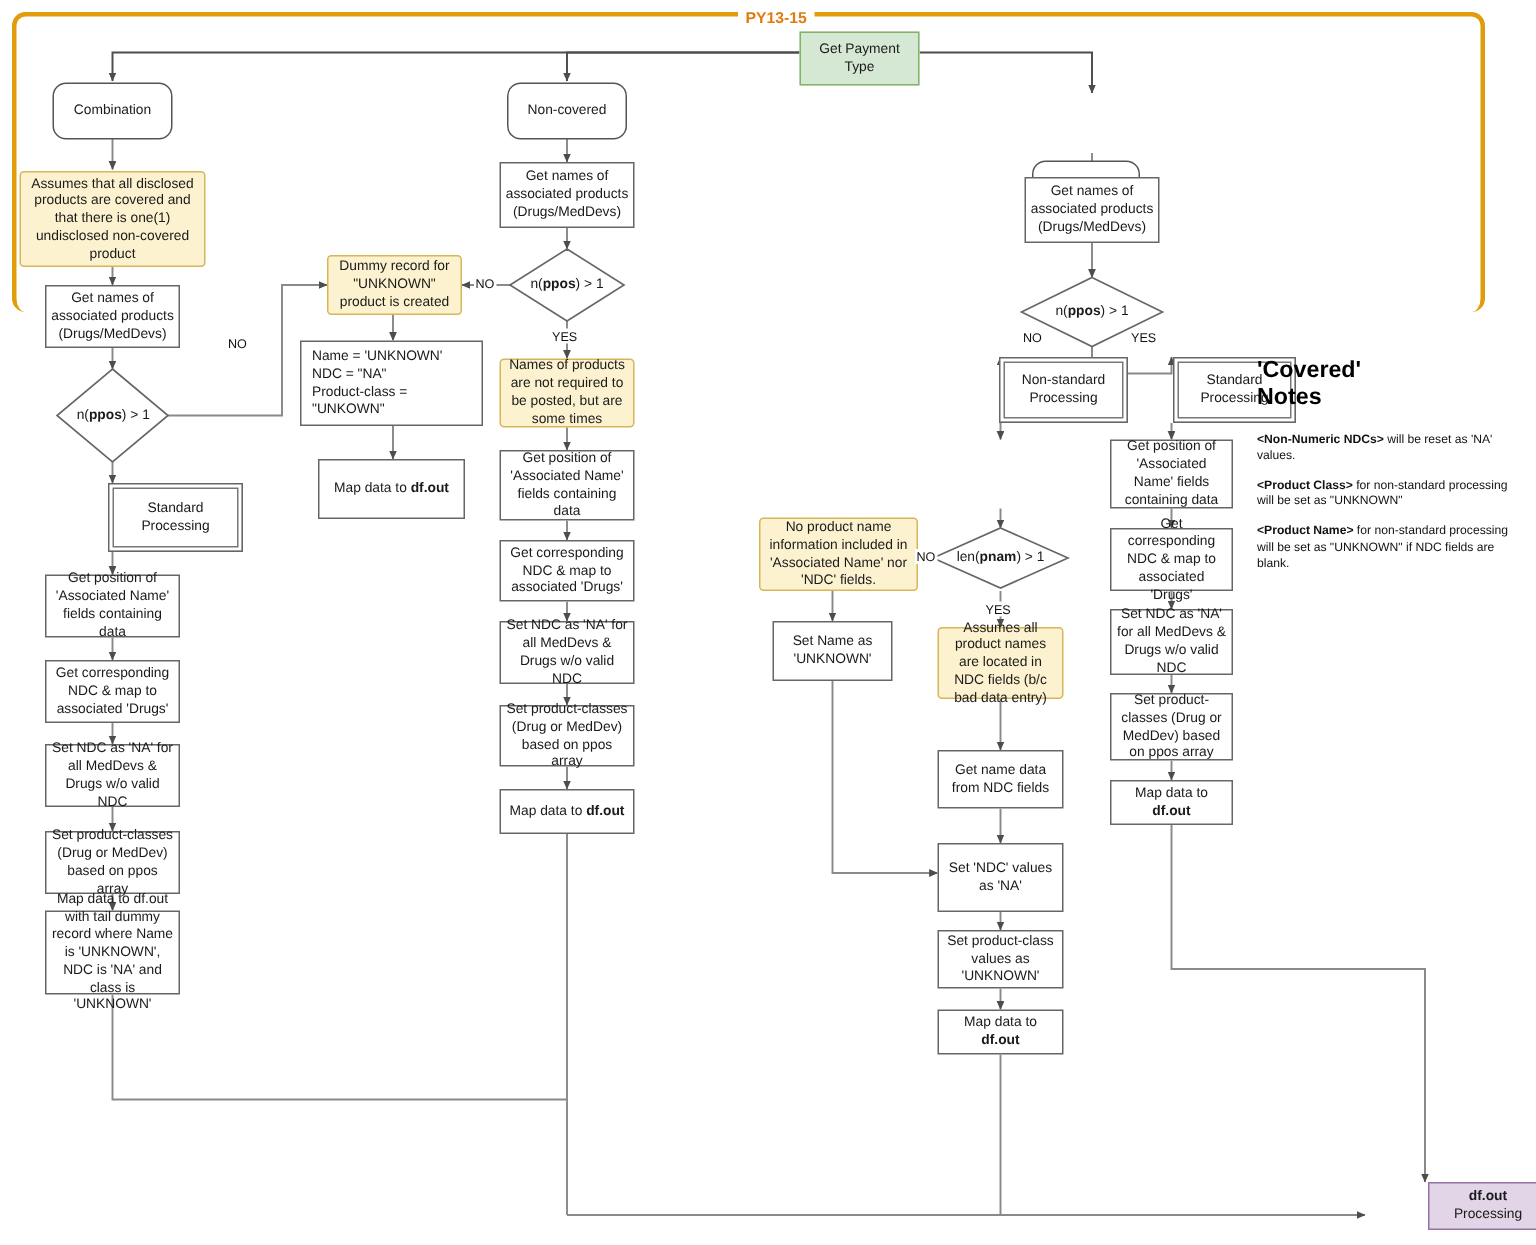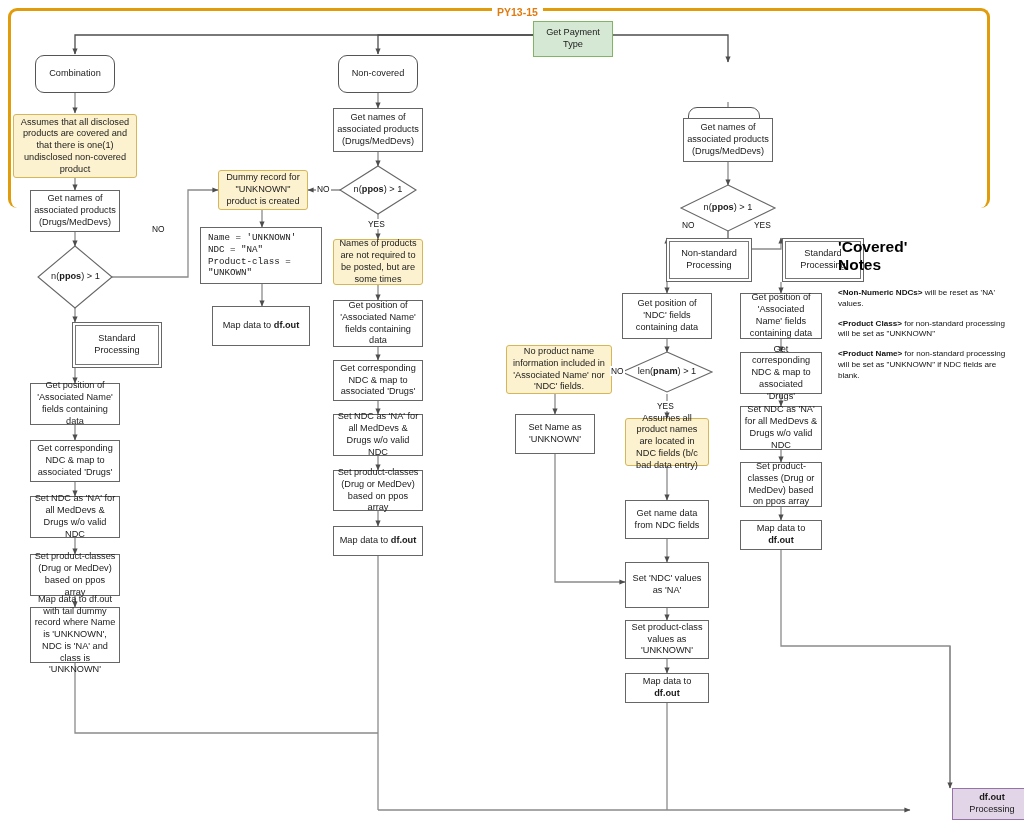"Name = 'UNKNOWN'" div.node { font-family: Liberation Mono, monospace -> none }
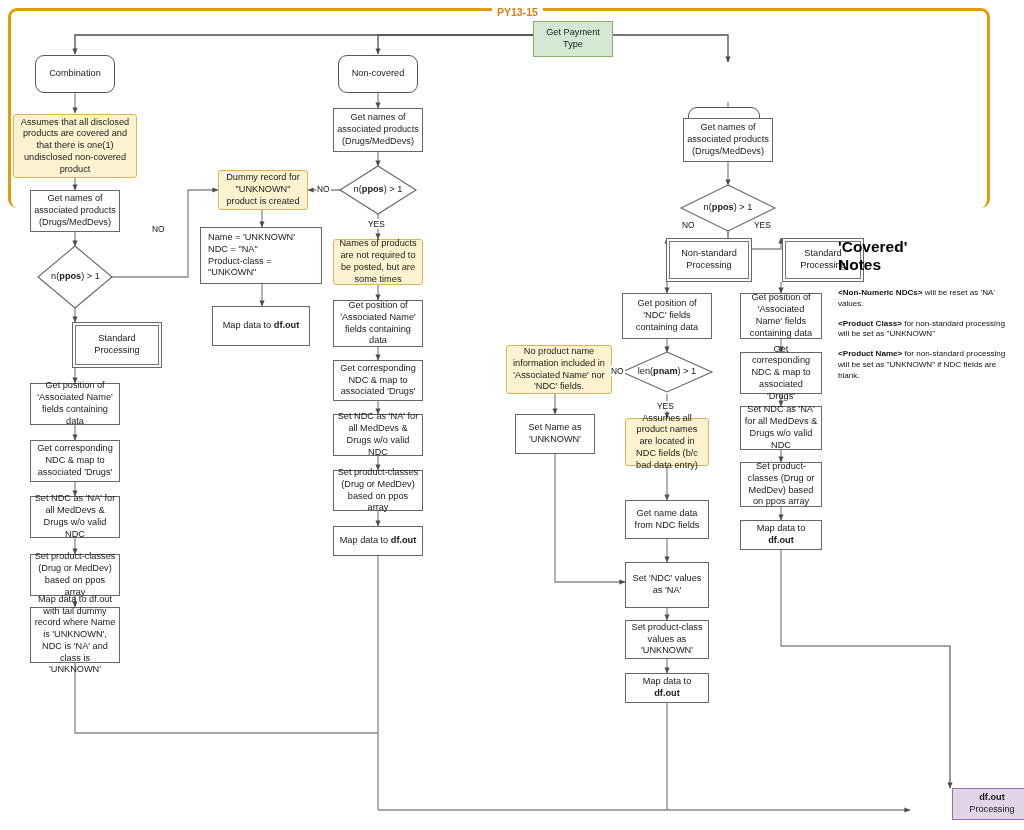"Get position of 'NDC' fields" div.node { html: <div>Get position of 'NDC' fields containing data</div> -> none }
